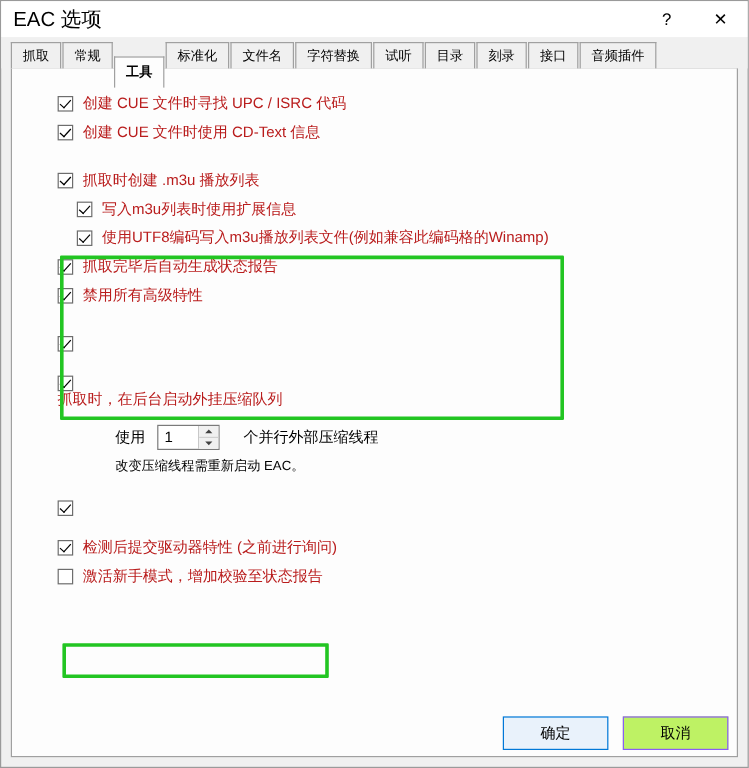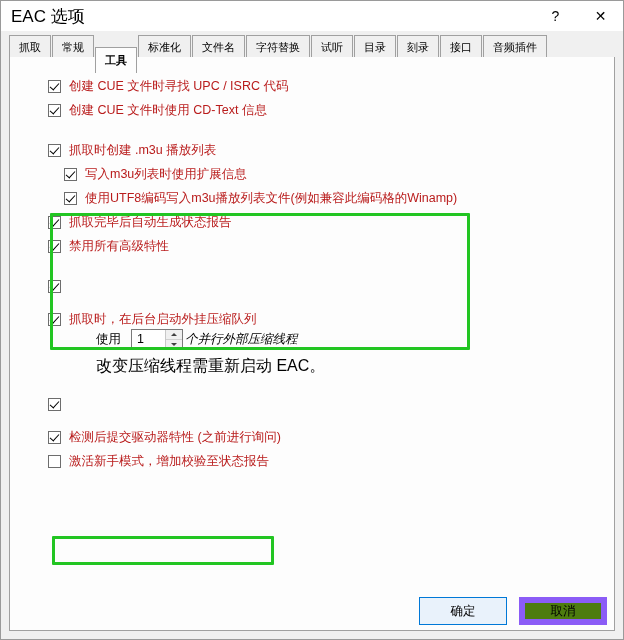"抓取时，在后台启动外挂压缩队列" .row.tight { flex-direction: none -> column; margin-bottom: 2px -> 13px }
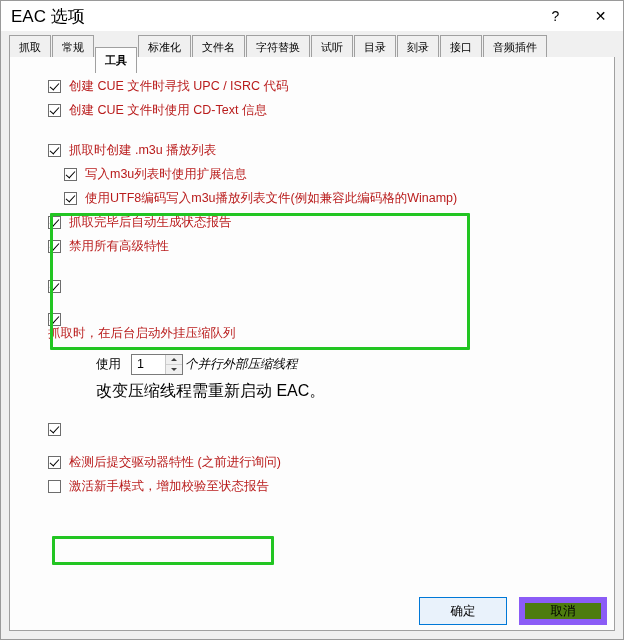"个并行外部压缩线程" span.spin-label { font-style: italic -> none; margin-left: 2px -> 20px }
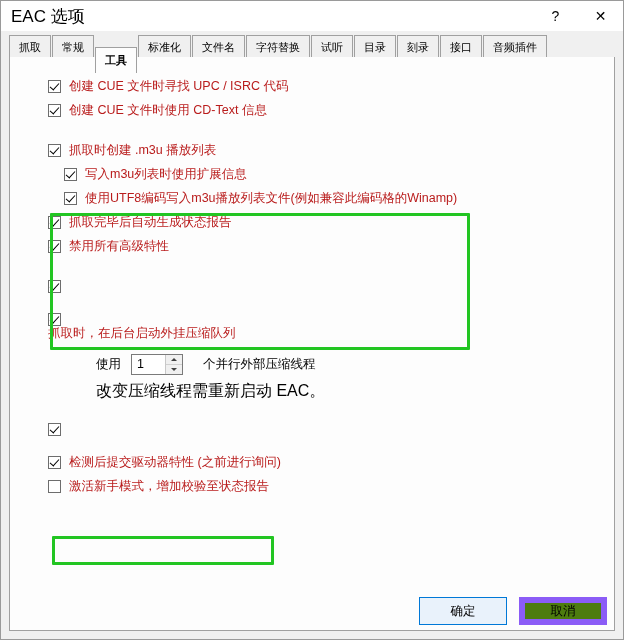"改变压缩线程需重新启动 EAC。" .note { font-size: 16px -> 11px }
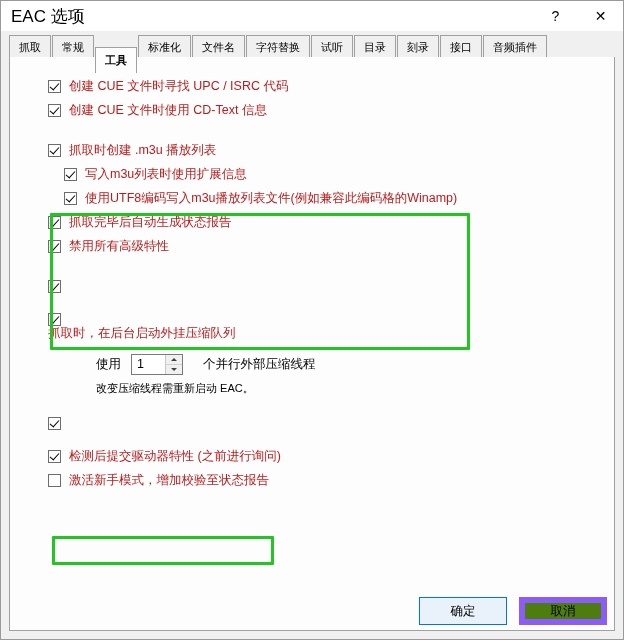"取消" .btn { background: #4d7c0f -> #bef264; border: 6px solid #8b5cf6 -> 1px solid #8b5cf6 }
